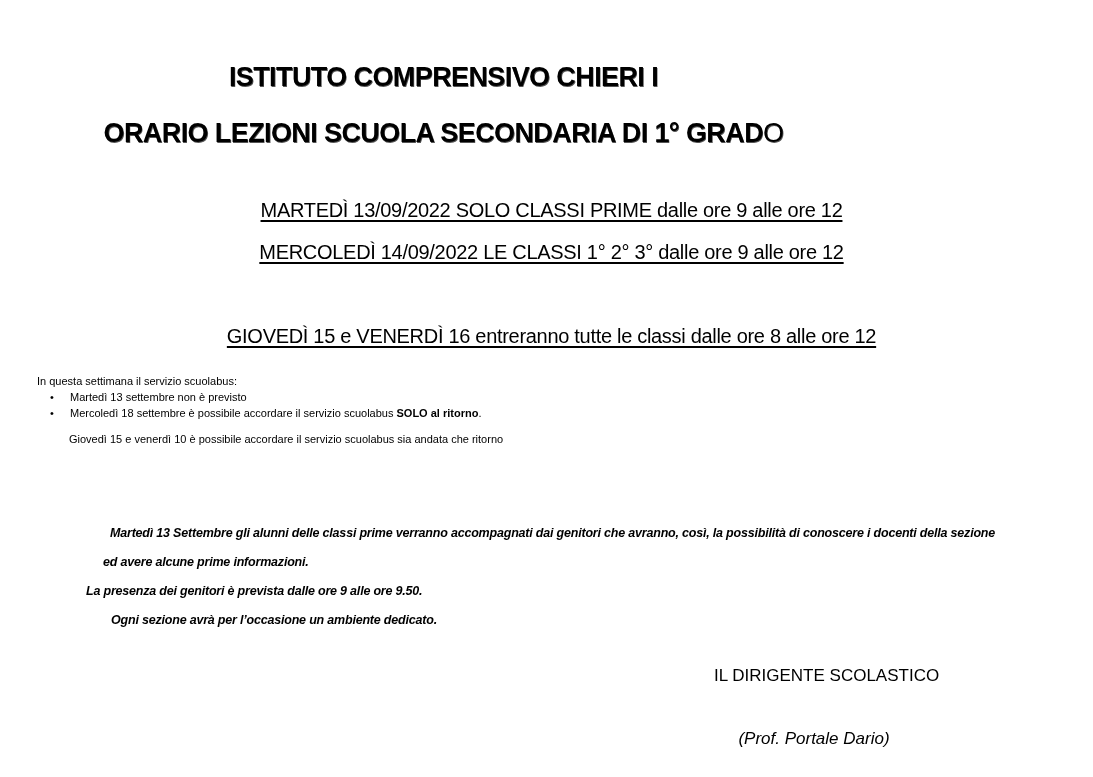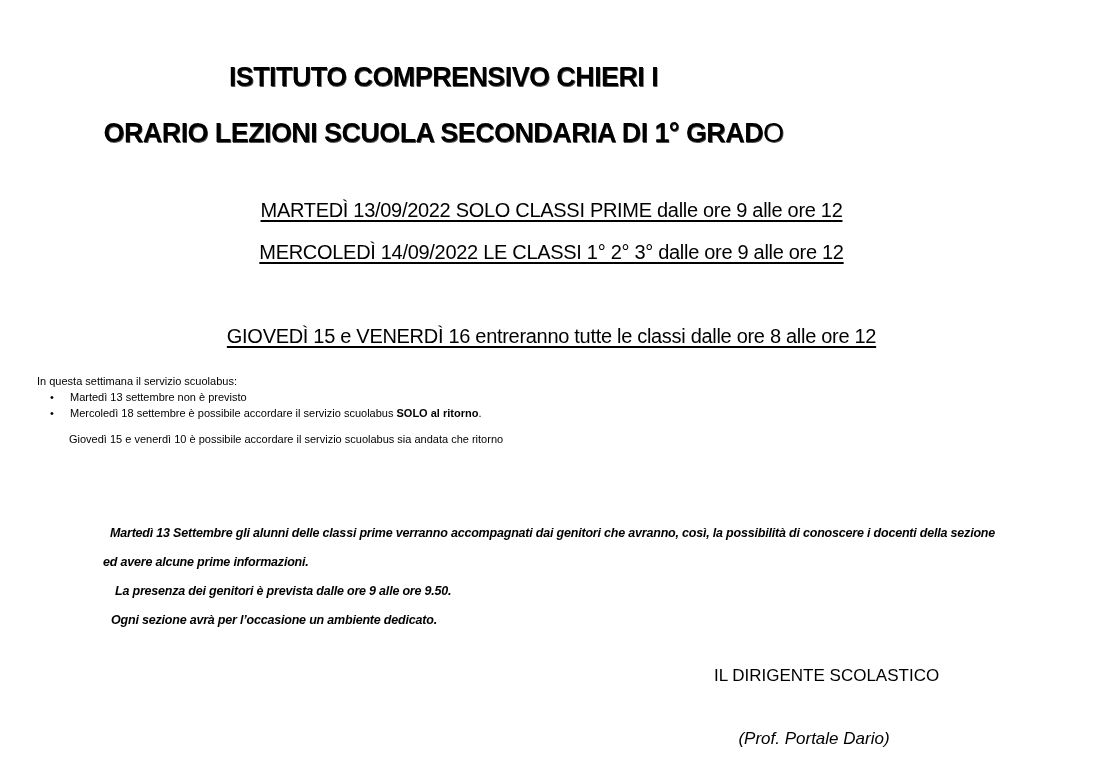"La presenza dei genitori è" div.abs { left: 115px -> 86px }
